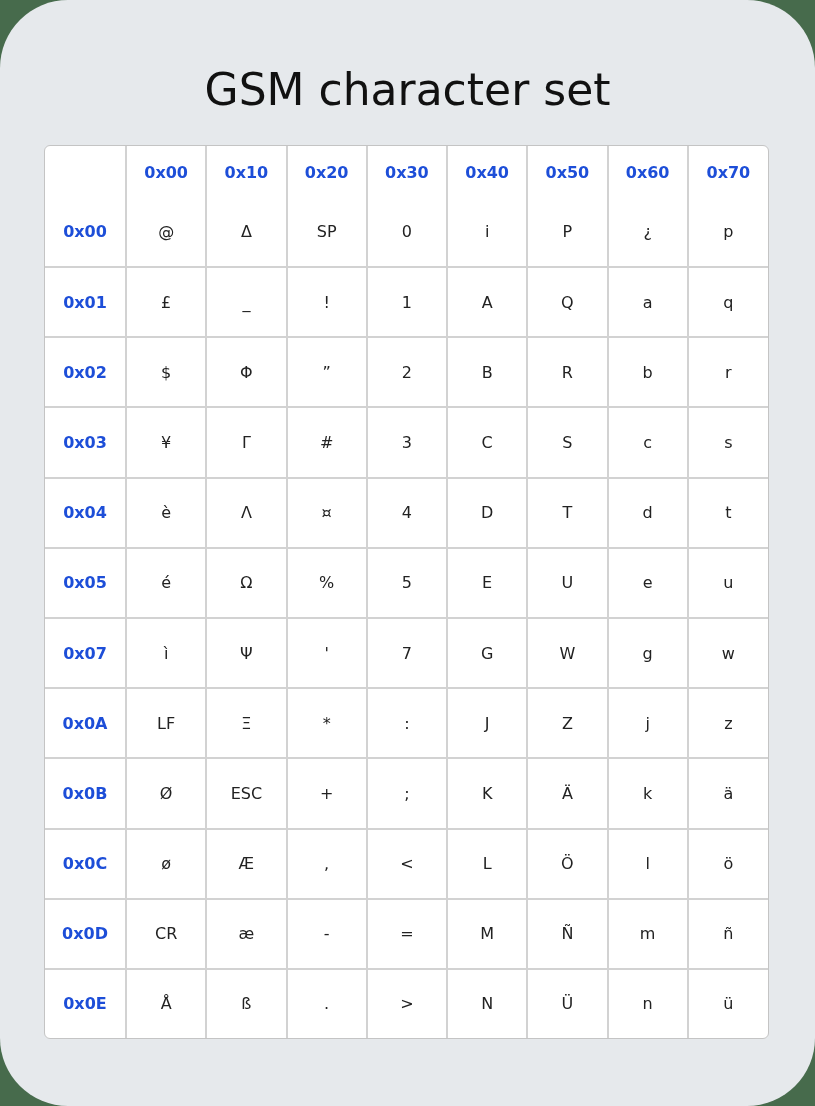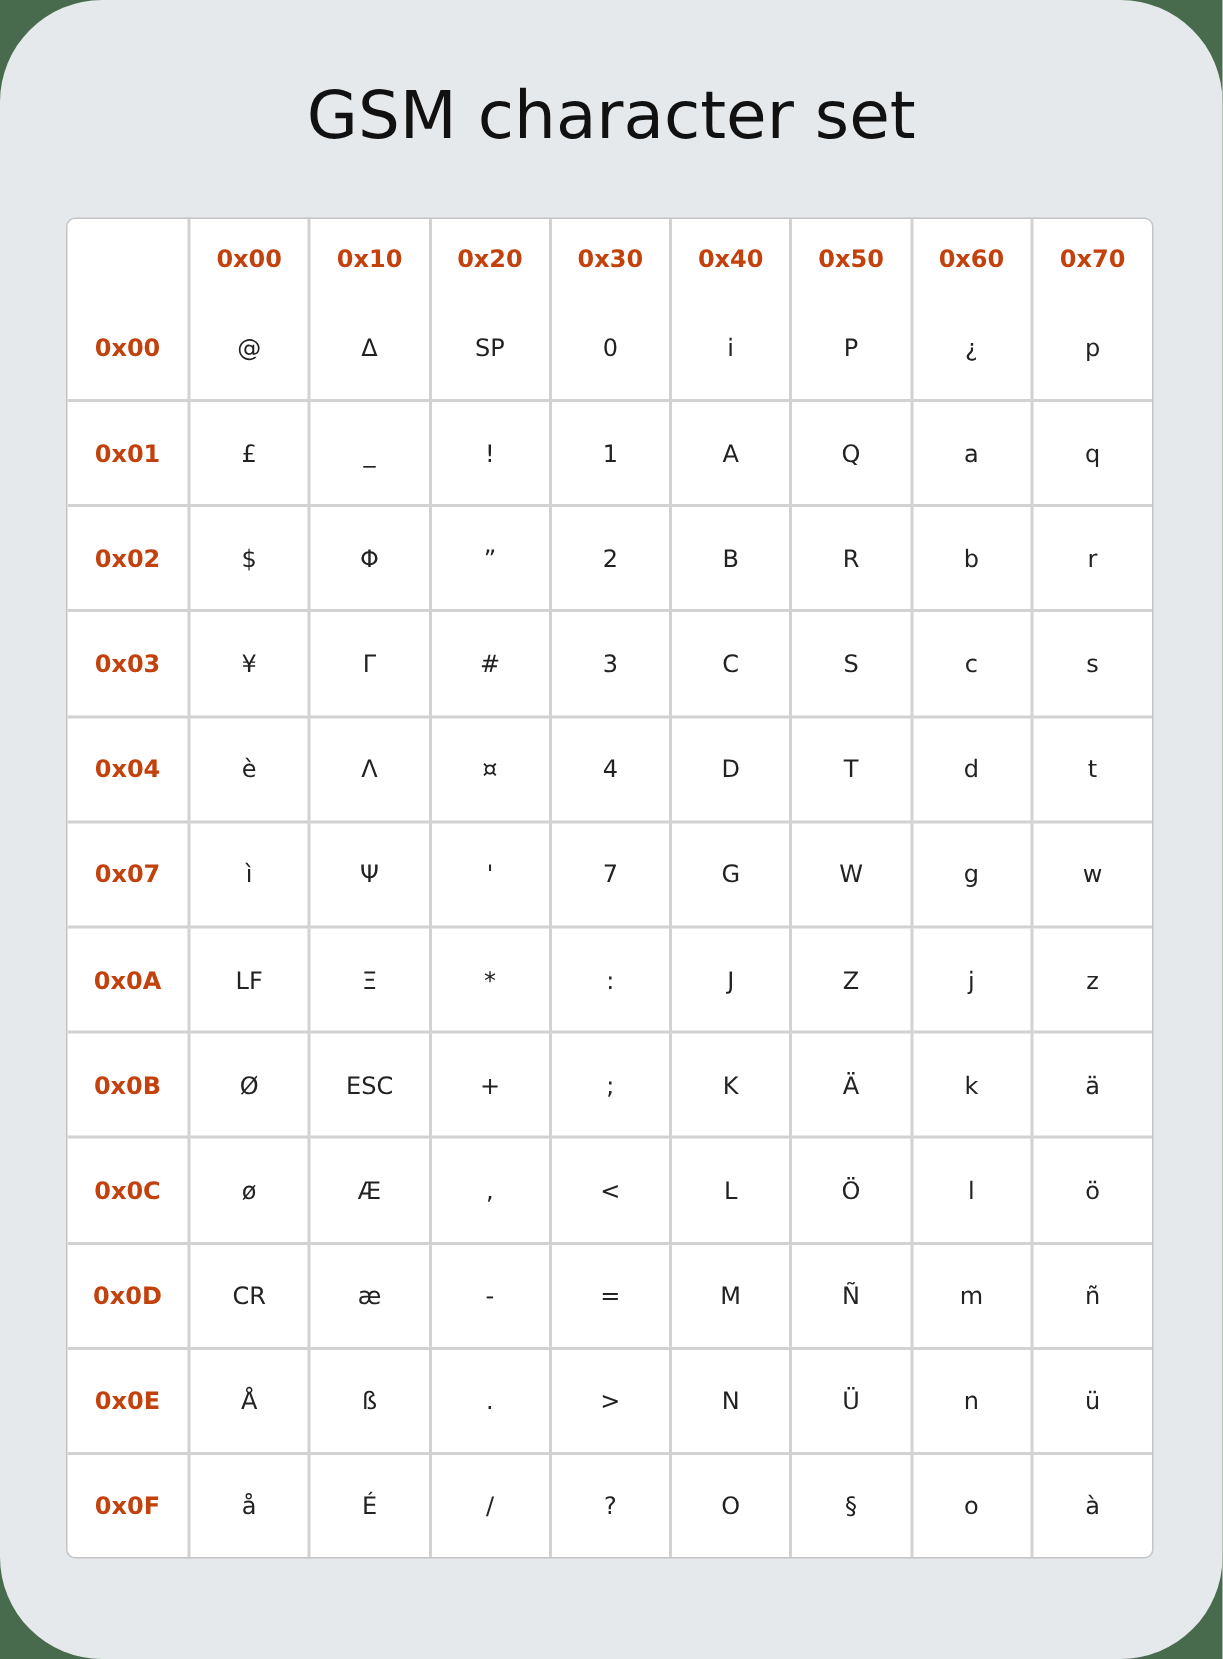"GSM character set" .title { margin: 4px -> 16px }
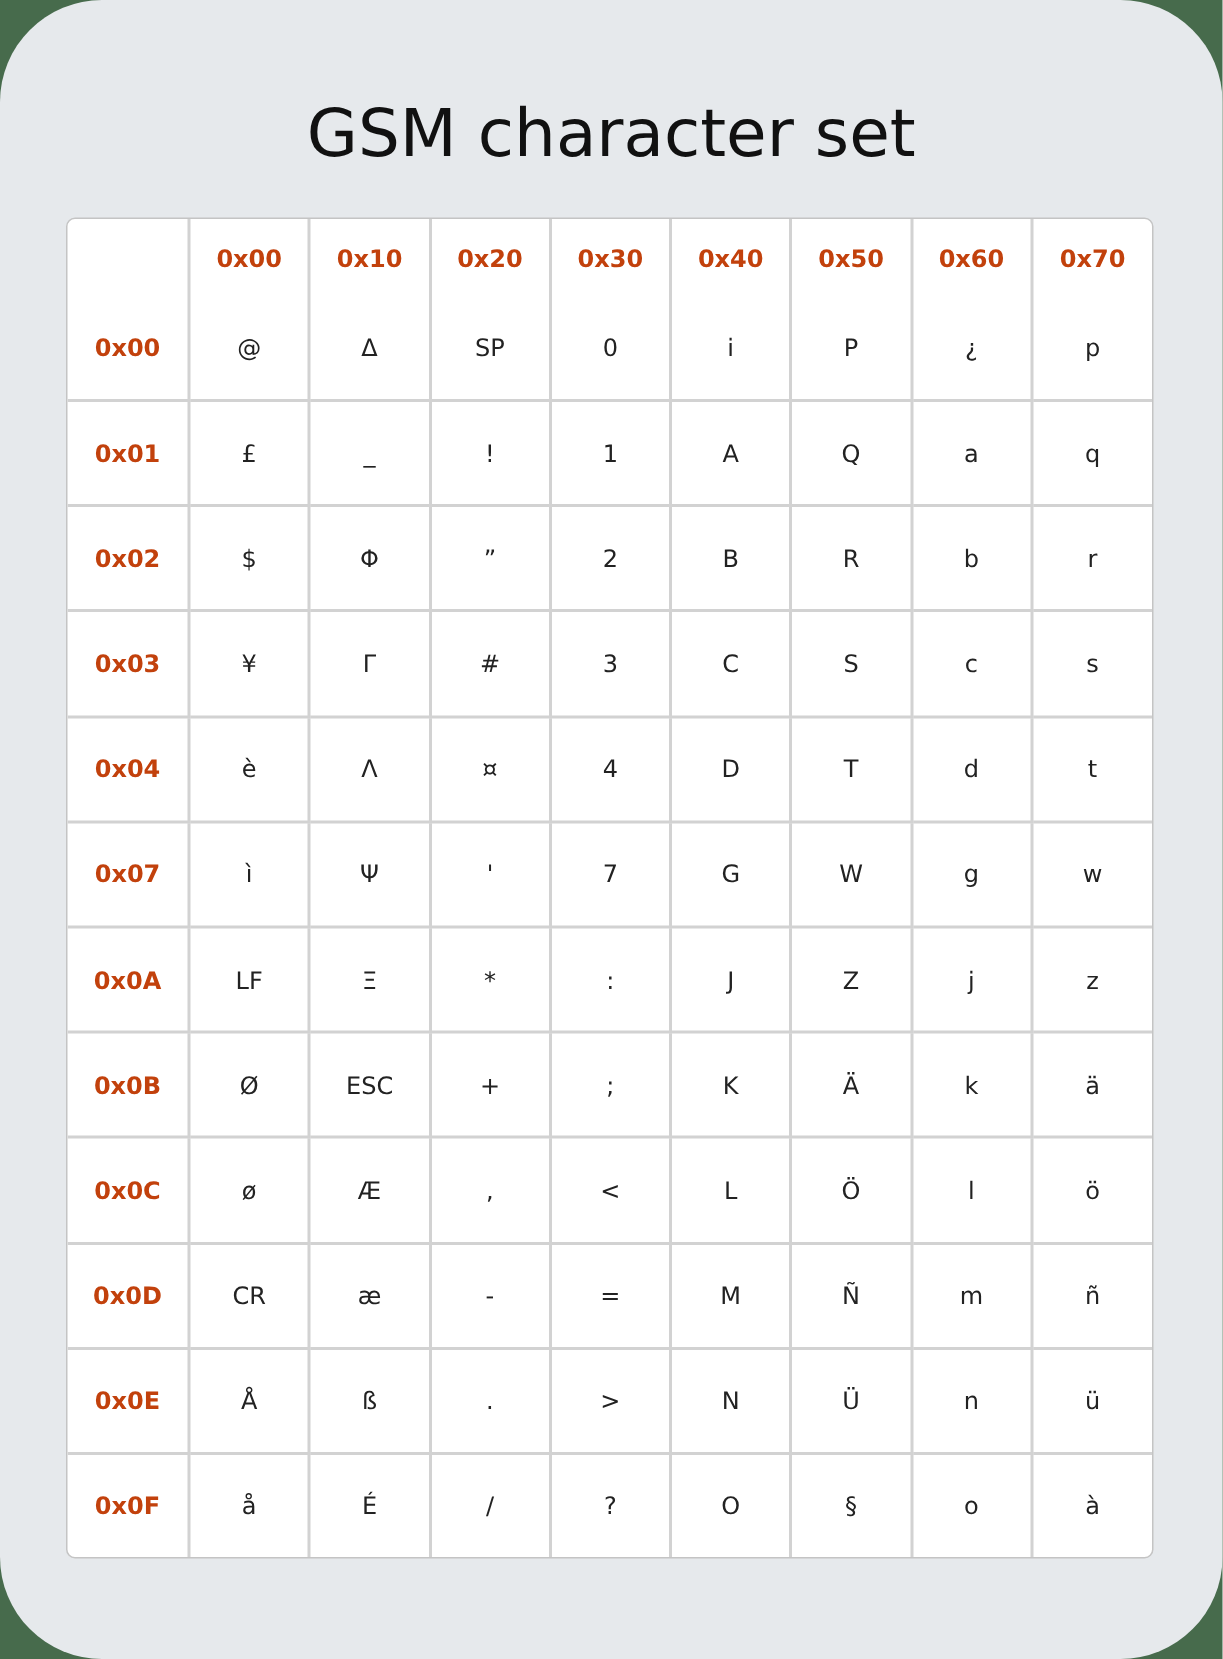"0x00" th { color: #c2410c -> #1d4ed8 }
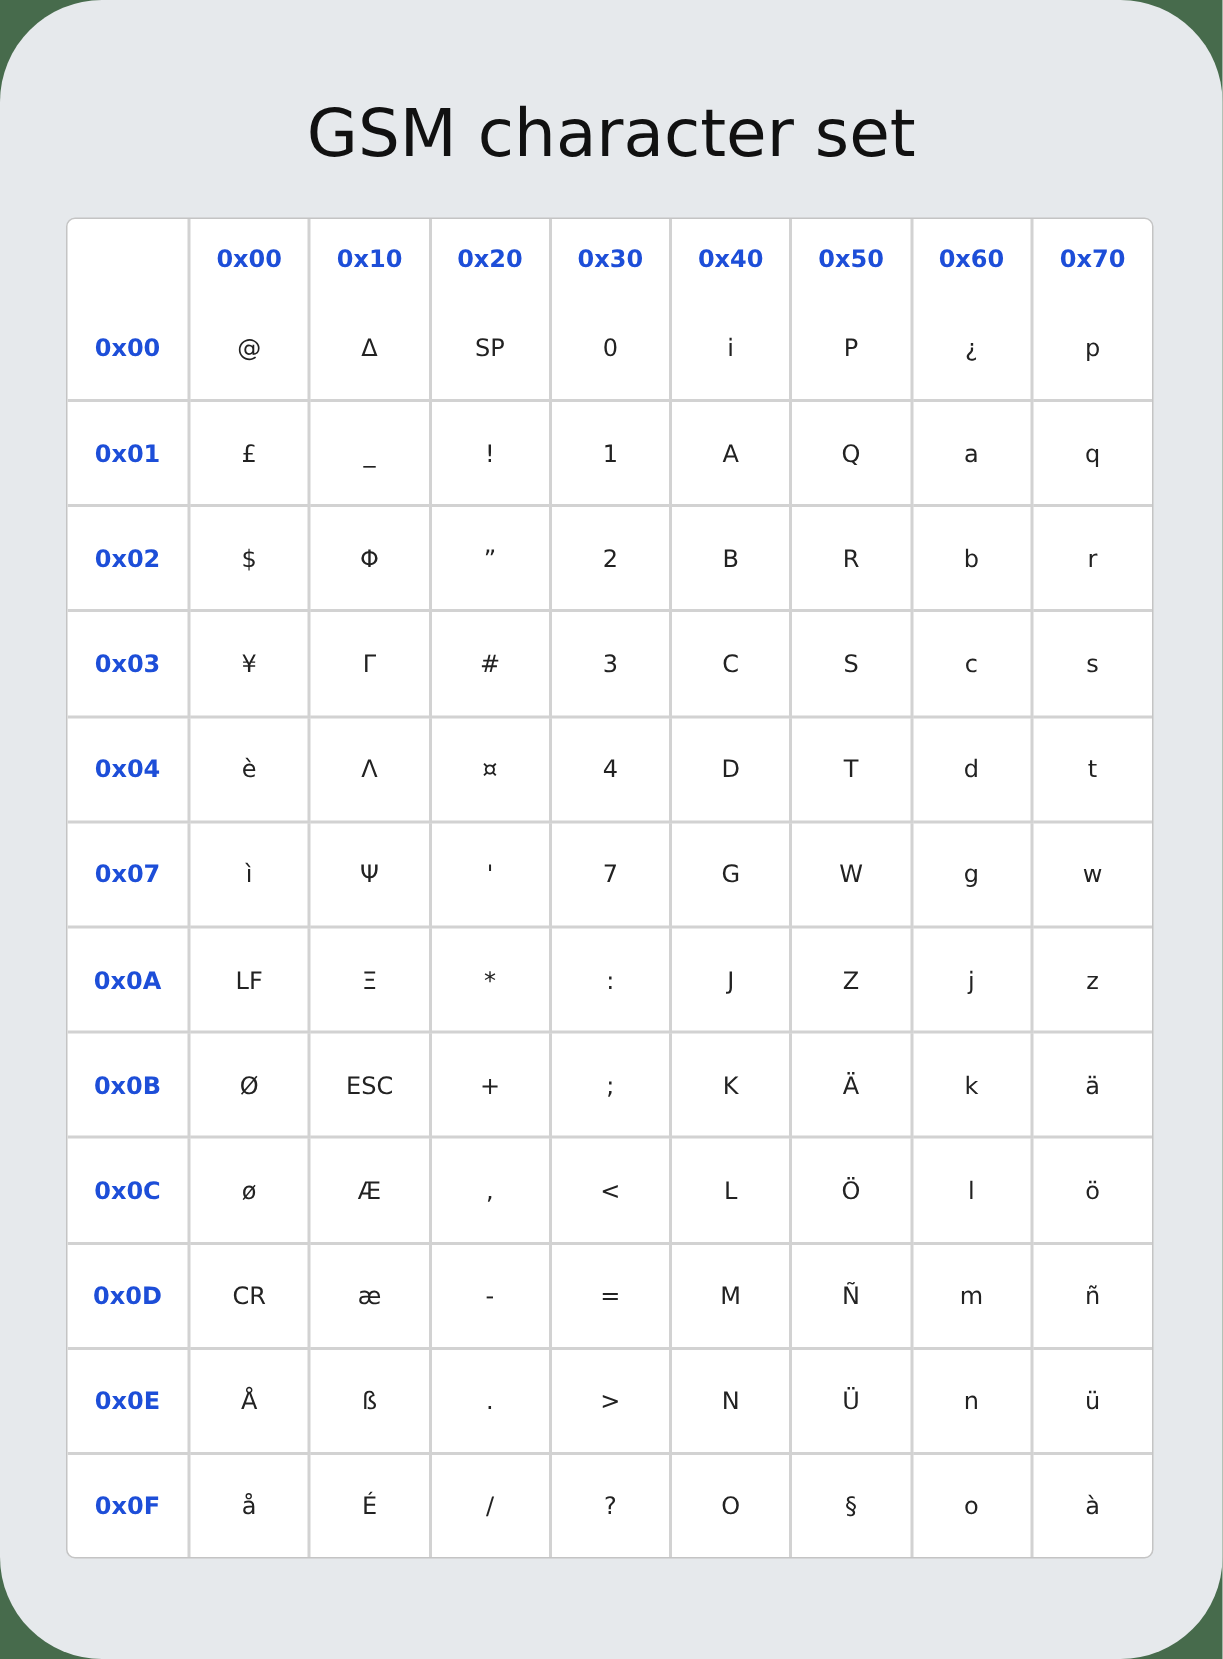"0x05" tr { html: none -> <tr> <th>0x05</th> <td>é</td> <td>Ω</td> <td>%</td> <td>5</td> <td>E</td> <td>U</td> <td>e</td> <td>u</td> </tr> }
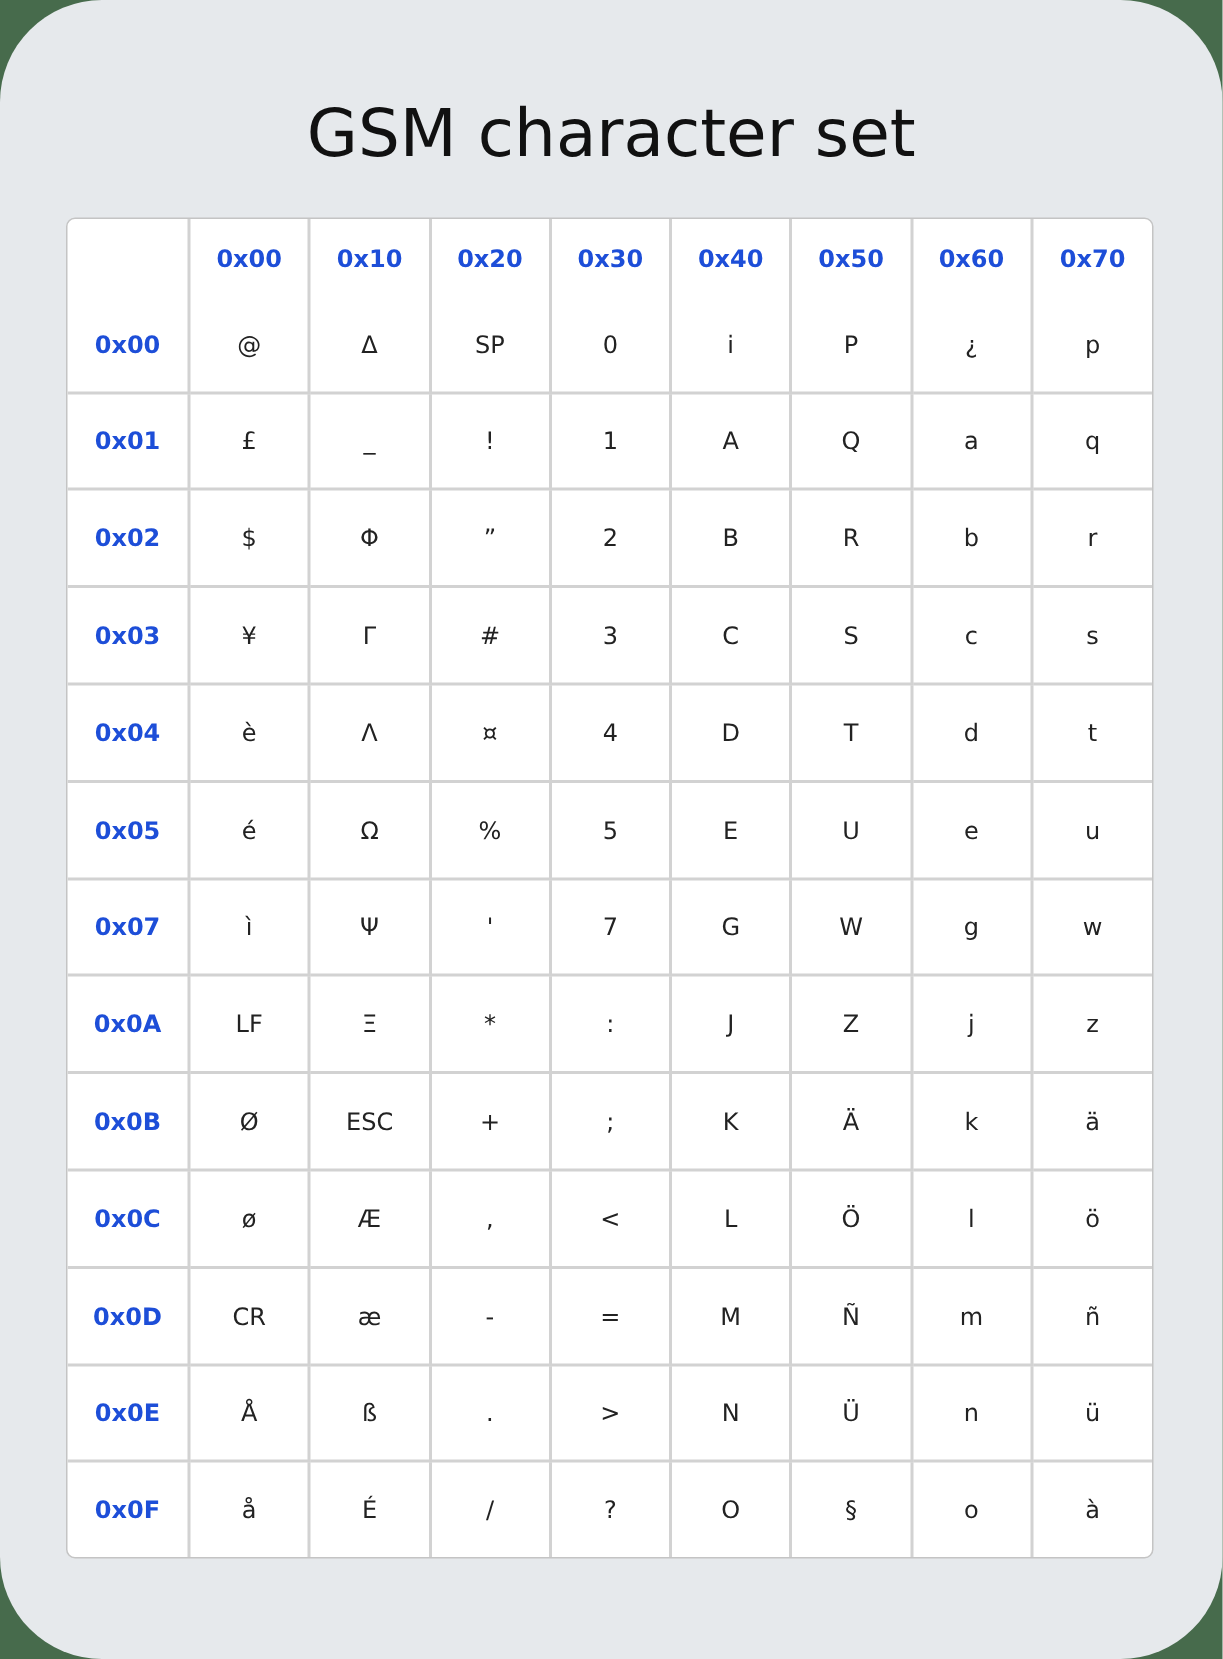"0x0F" tr { html: <tr> <th>0x0F</th> <td>å</td> <td>É</td> <td>/</td> <td>?</td> <td>O</td> <td>§</td> <td>o</td> <td>à</td> </tr> -> none }
